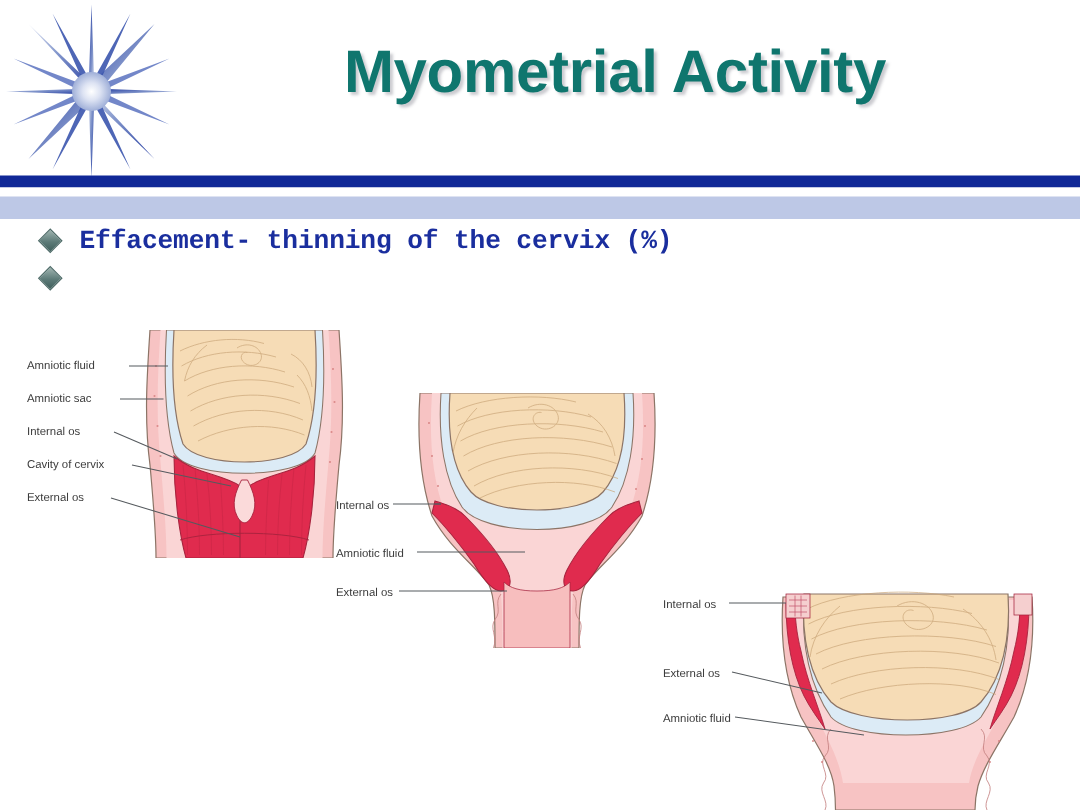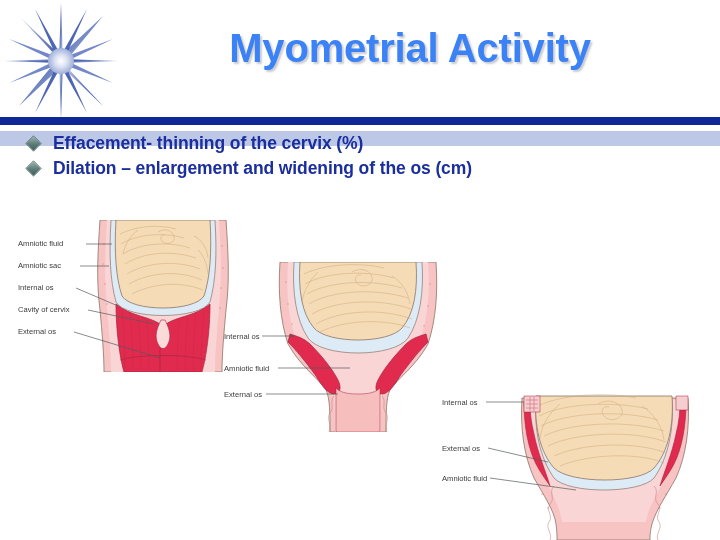"Myometrial Activity" #slide-title { color: #3b82f6 -> #0f766e }
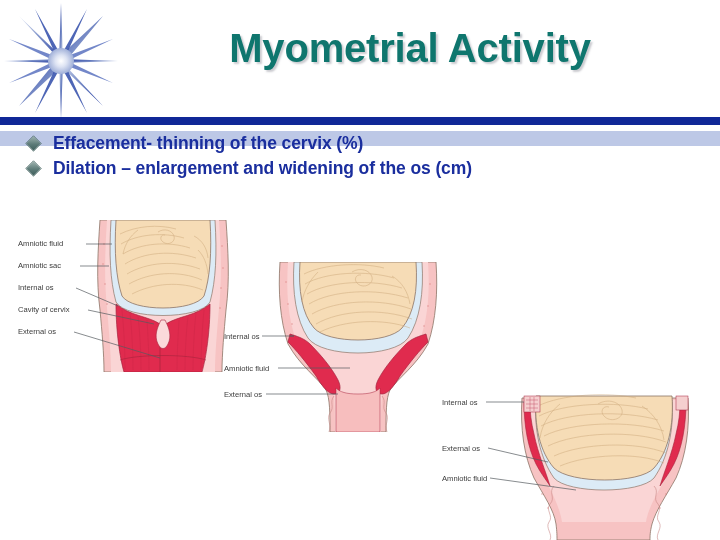"Effacement- thinning of the cervix" #bullet-list { font-family: none -> Liberation Mono, monospace; top: 131px -> 148px }
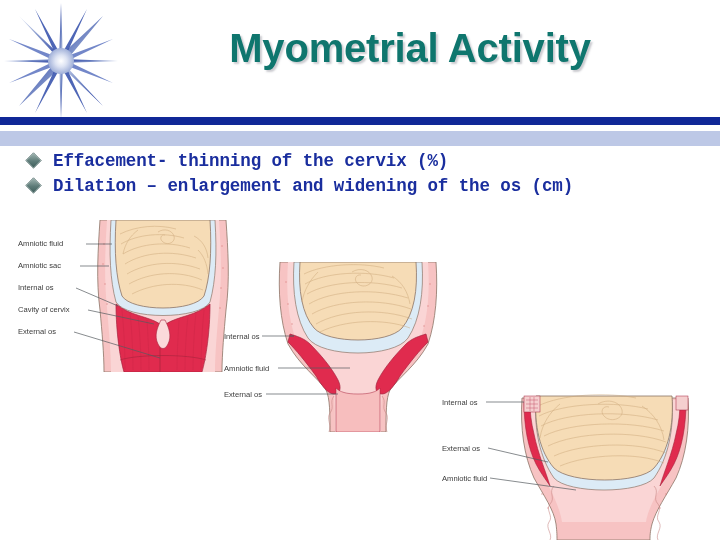"Dilation – enlargement and widening" span.bullet-text { html: <span>Dilation – enlargement and widening of the os (cm)</span> -> none }
